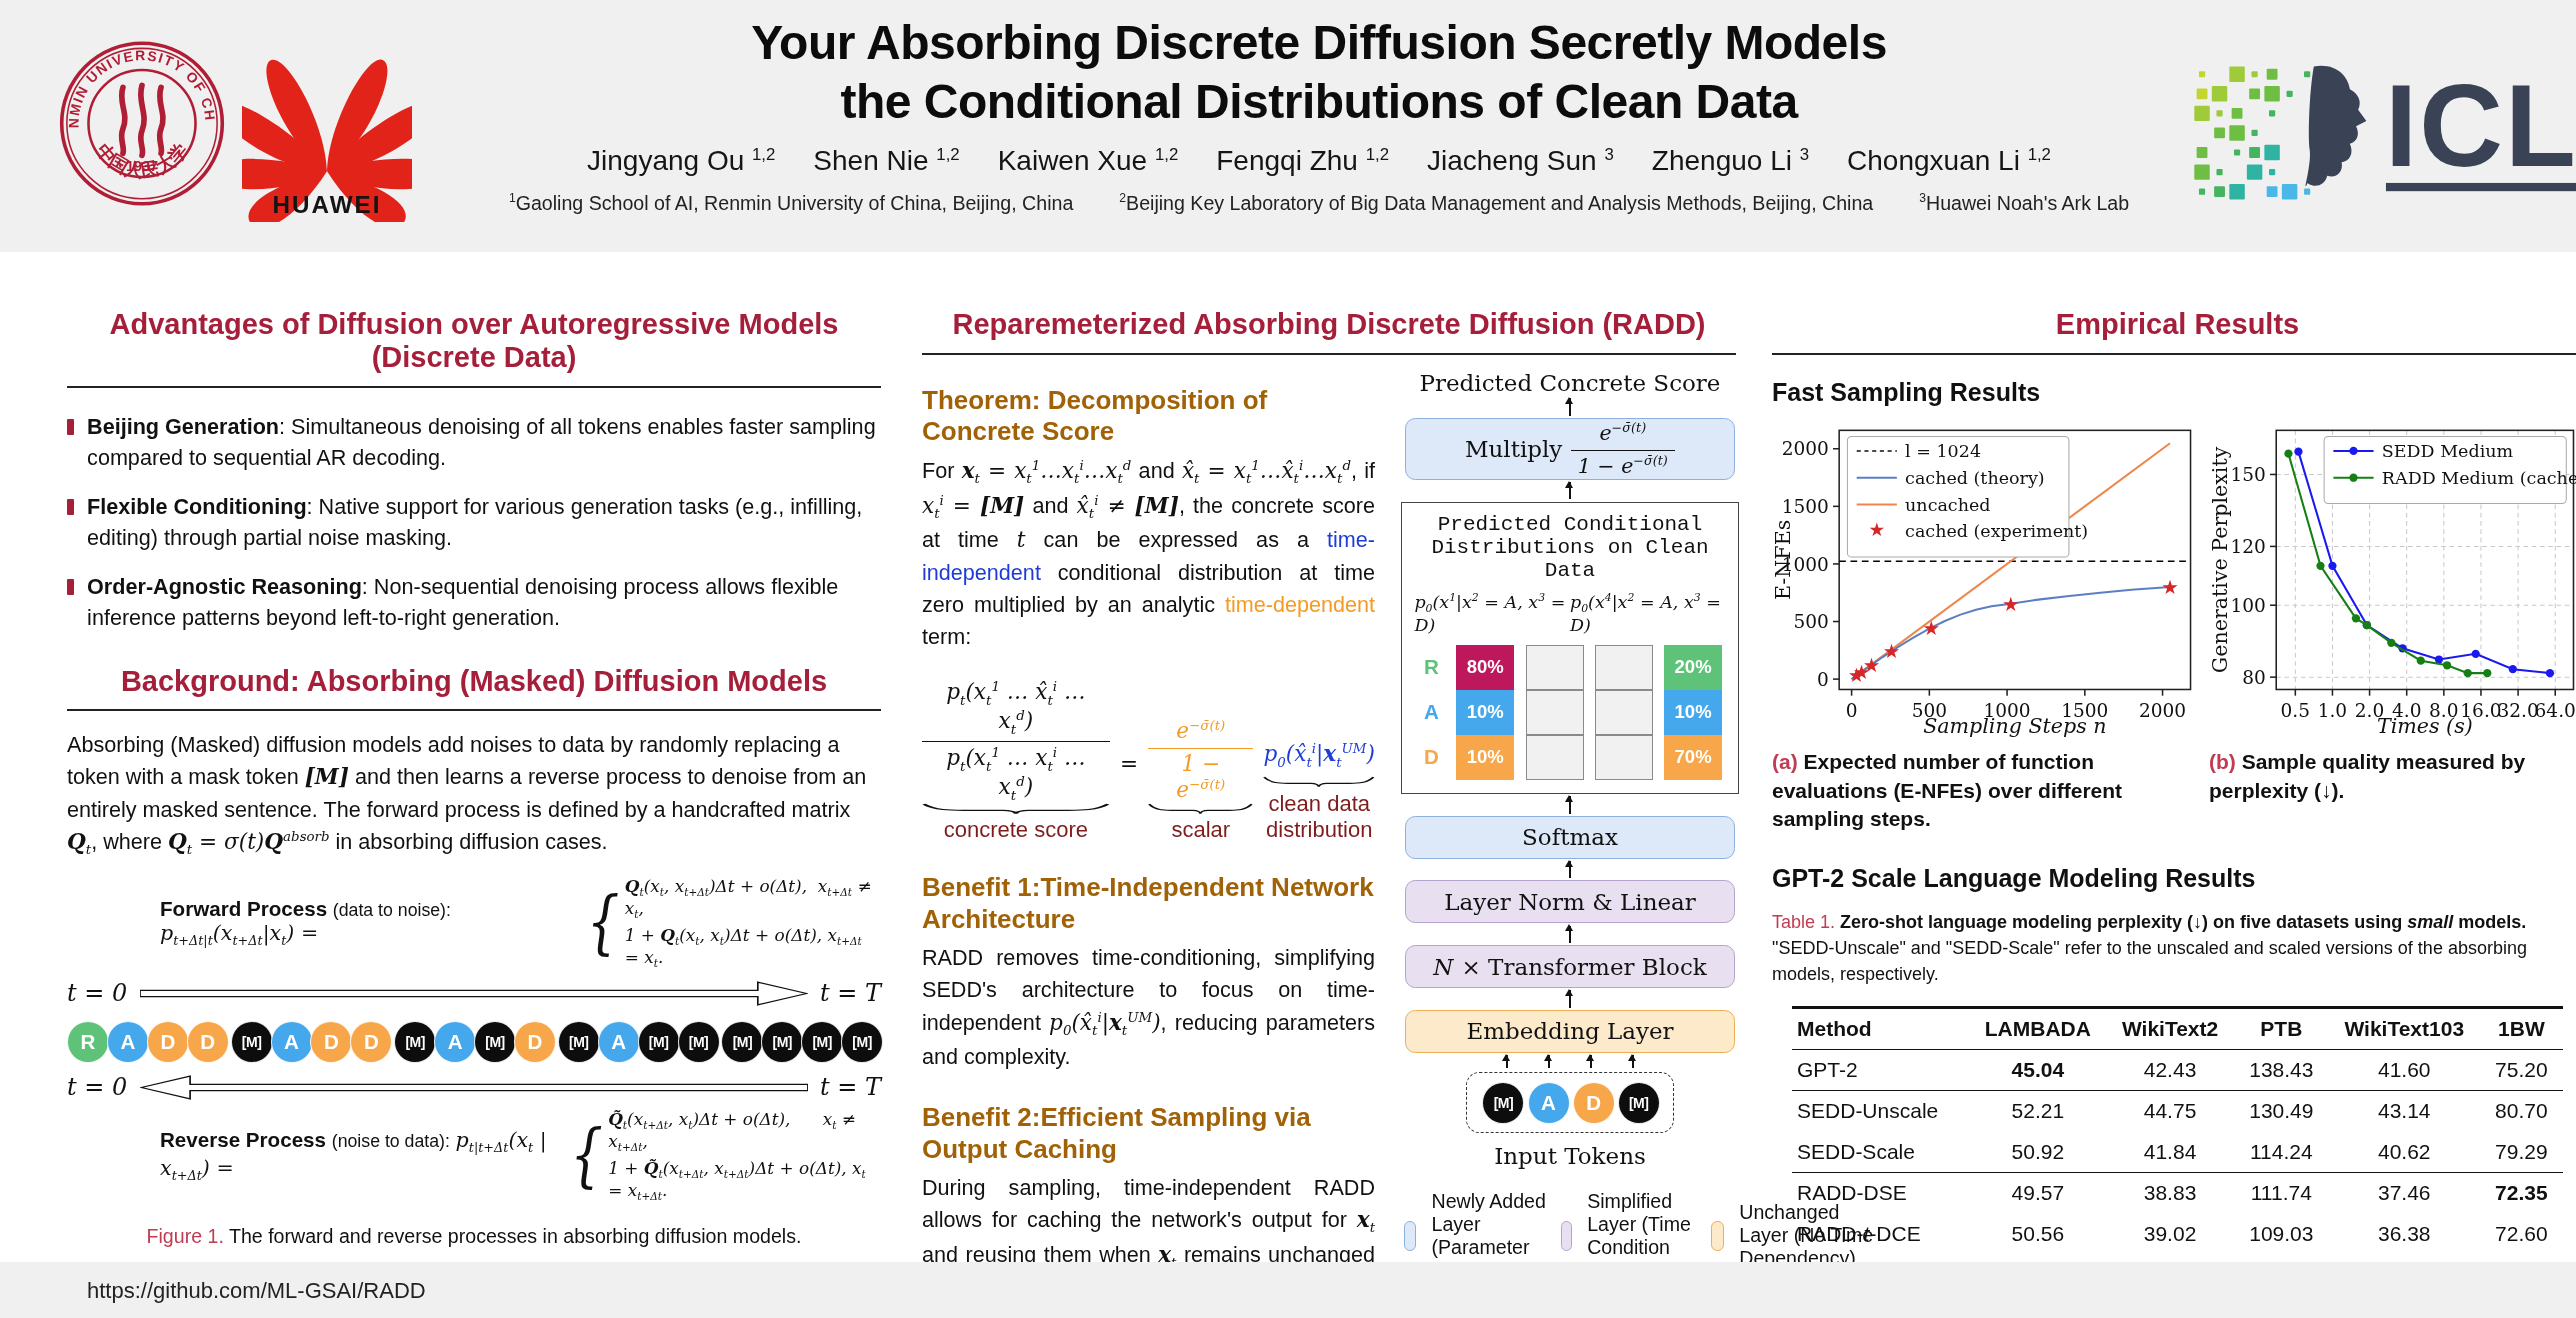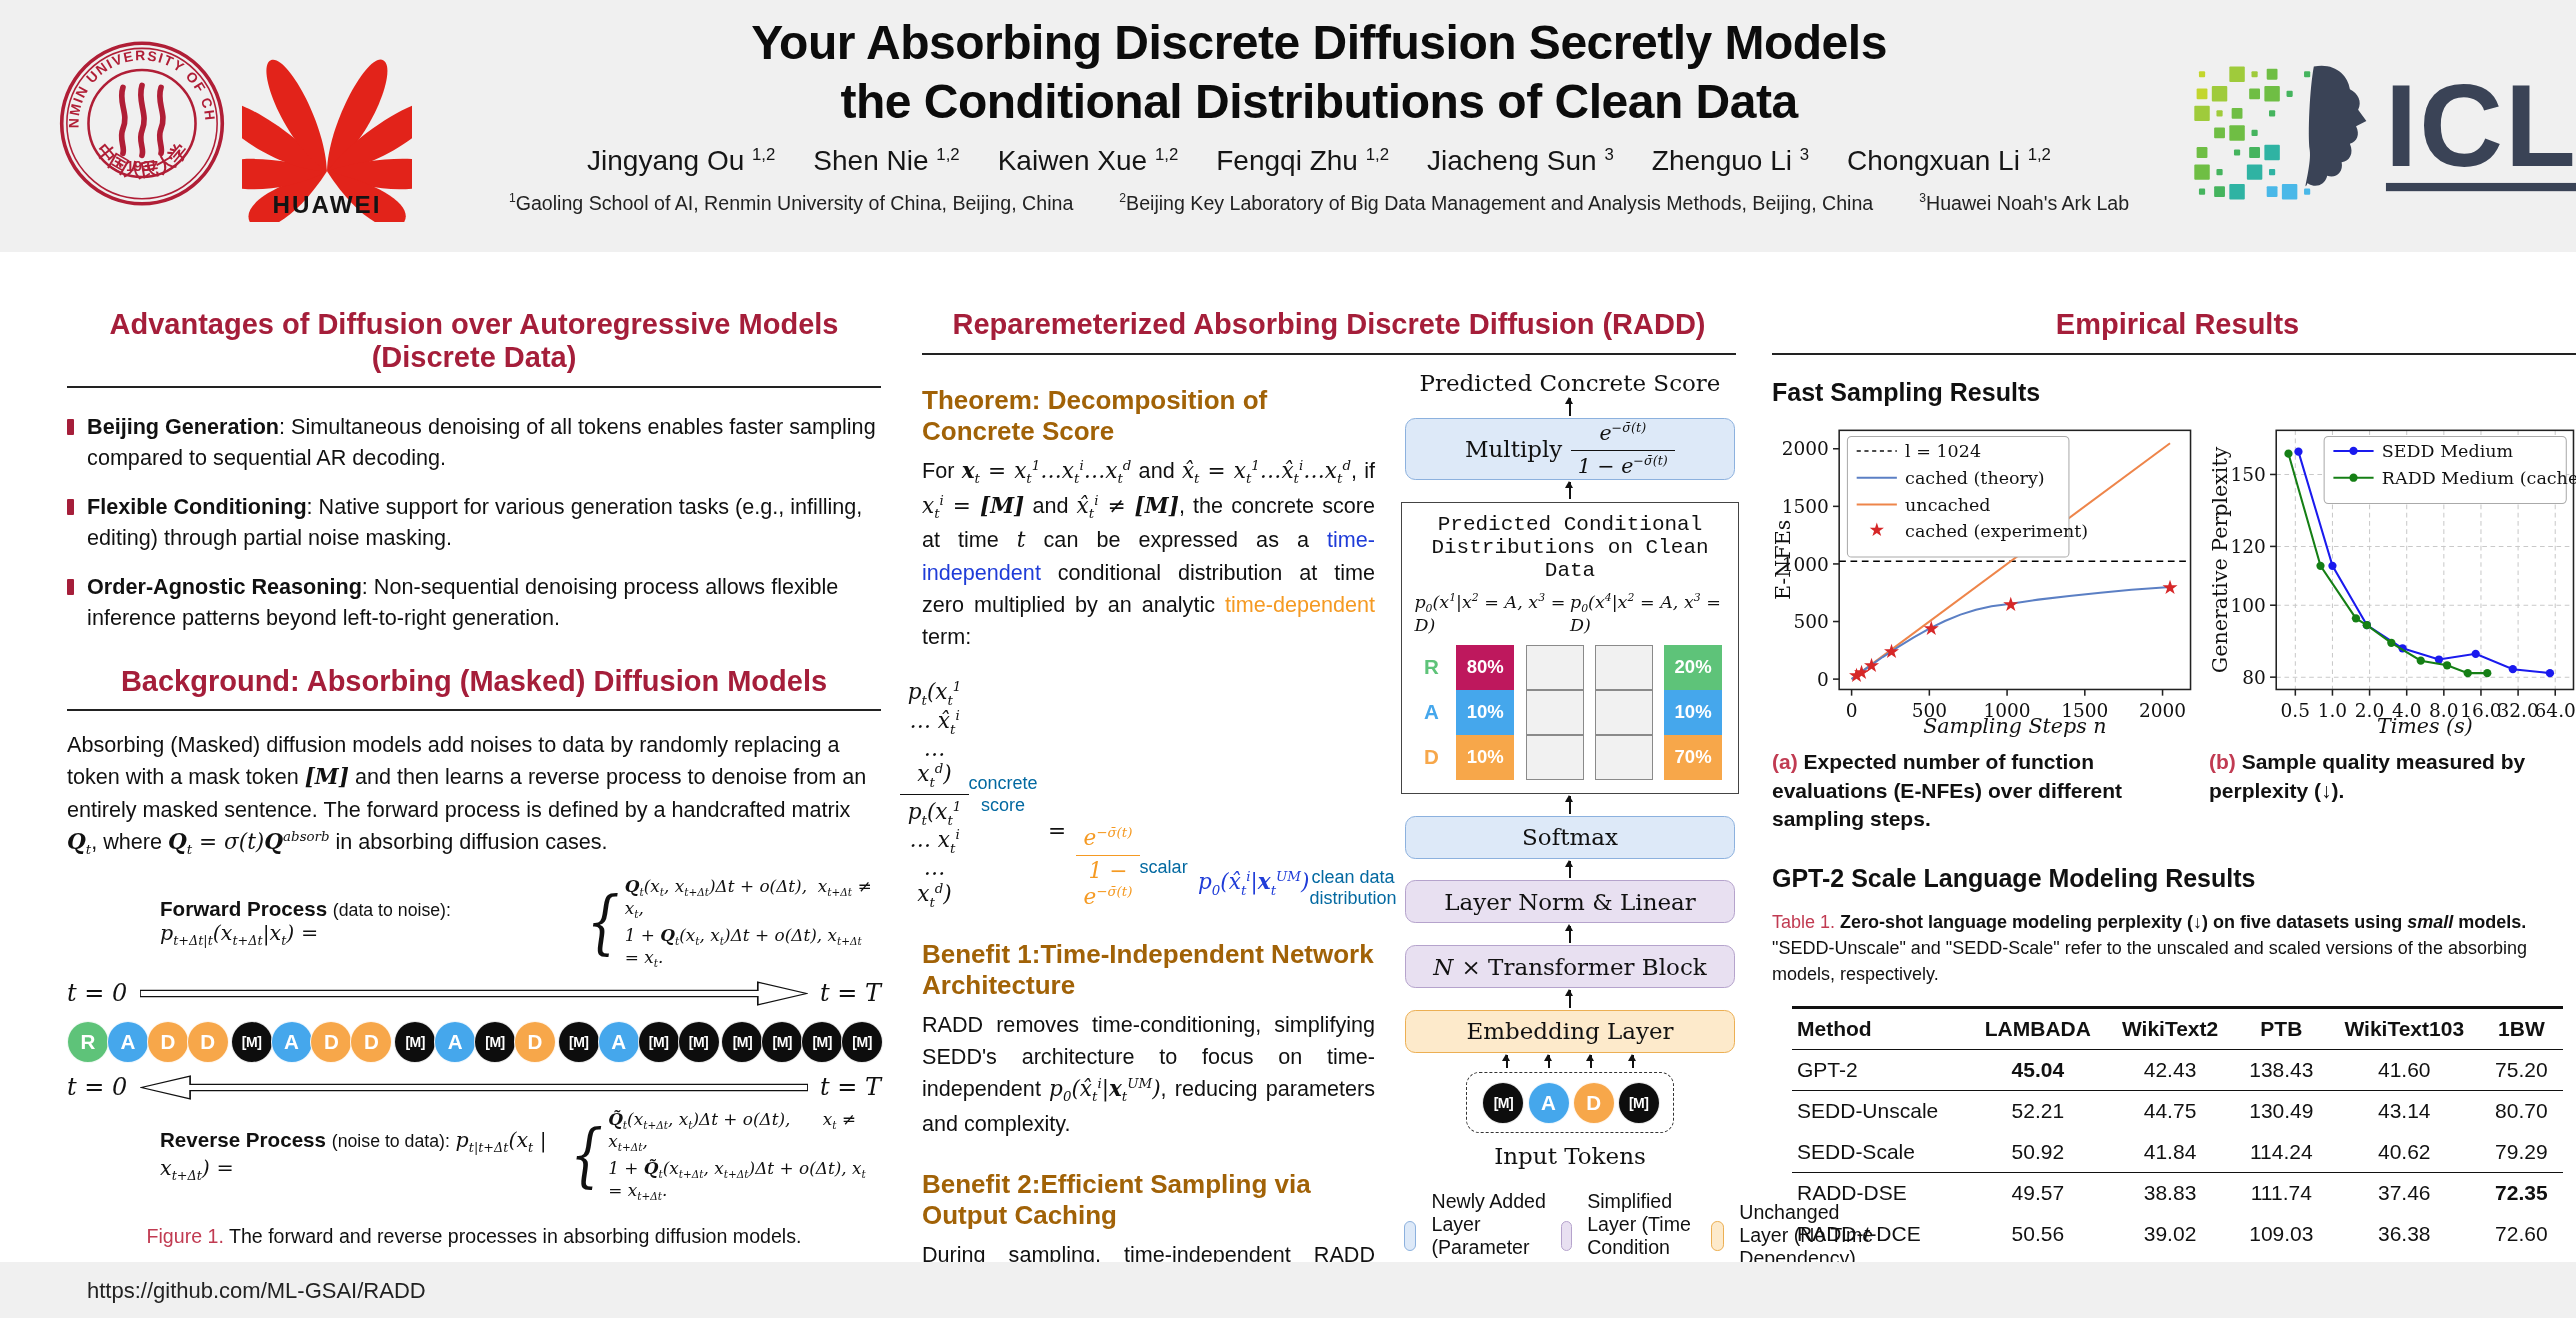"pt(xt1 … x̂ti … xtd)" .ubgroup { flex-direction: row -> column }
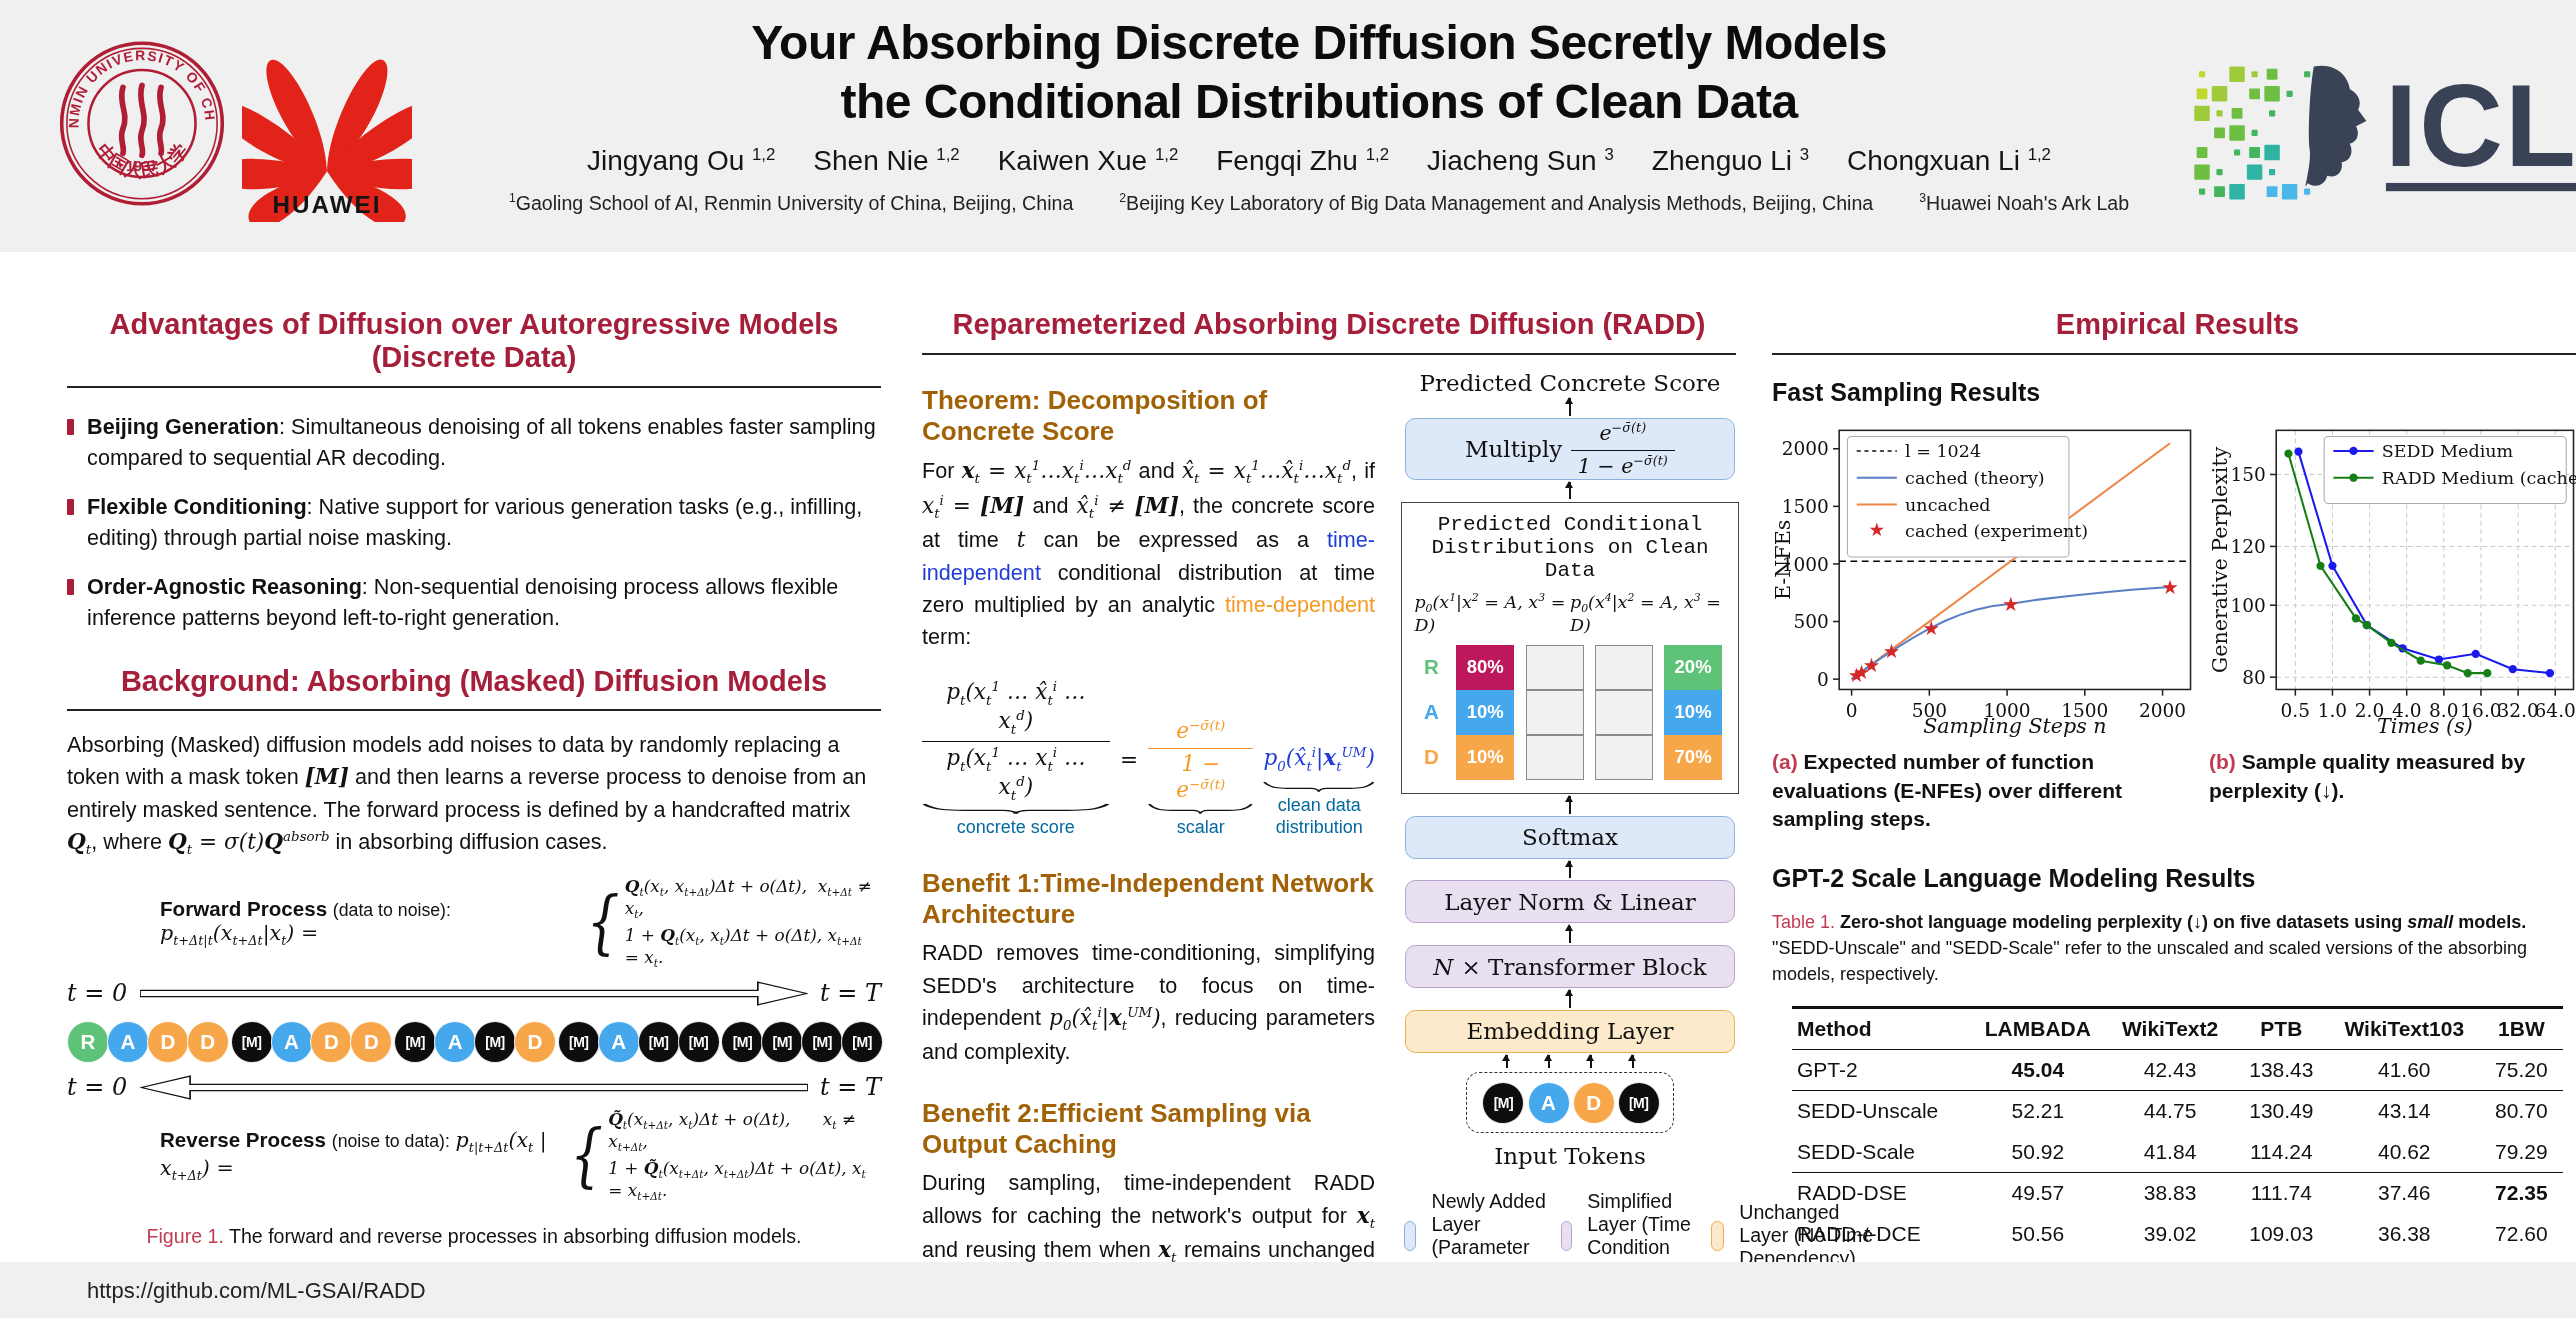"clean data" .ublabel { color: #0369a1 -> #7f1d1d; font-size: 18px -> 22px }
